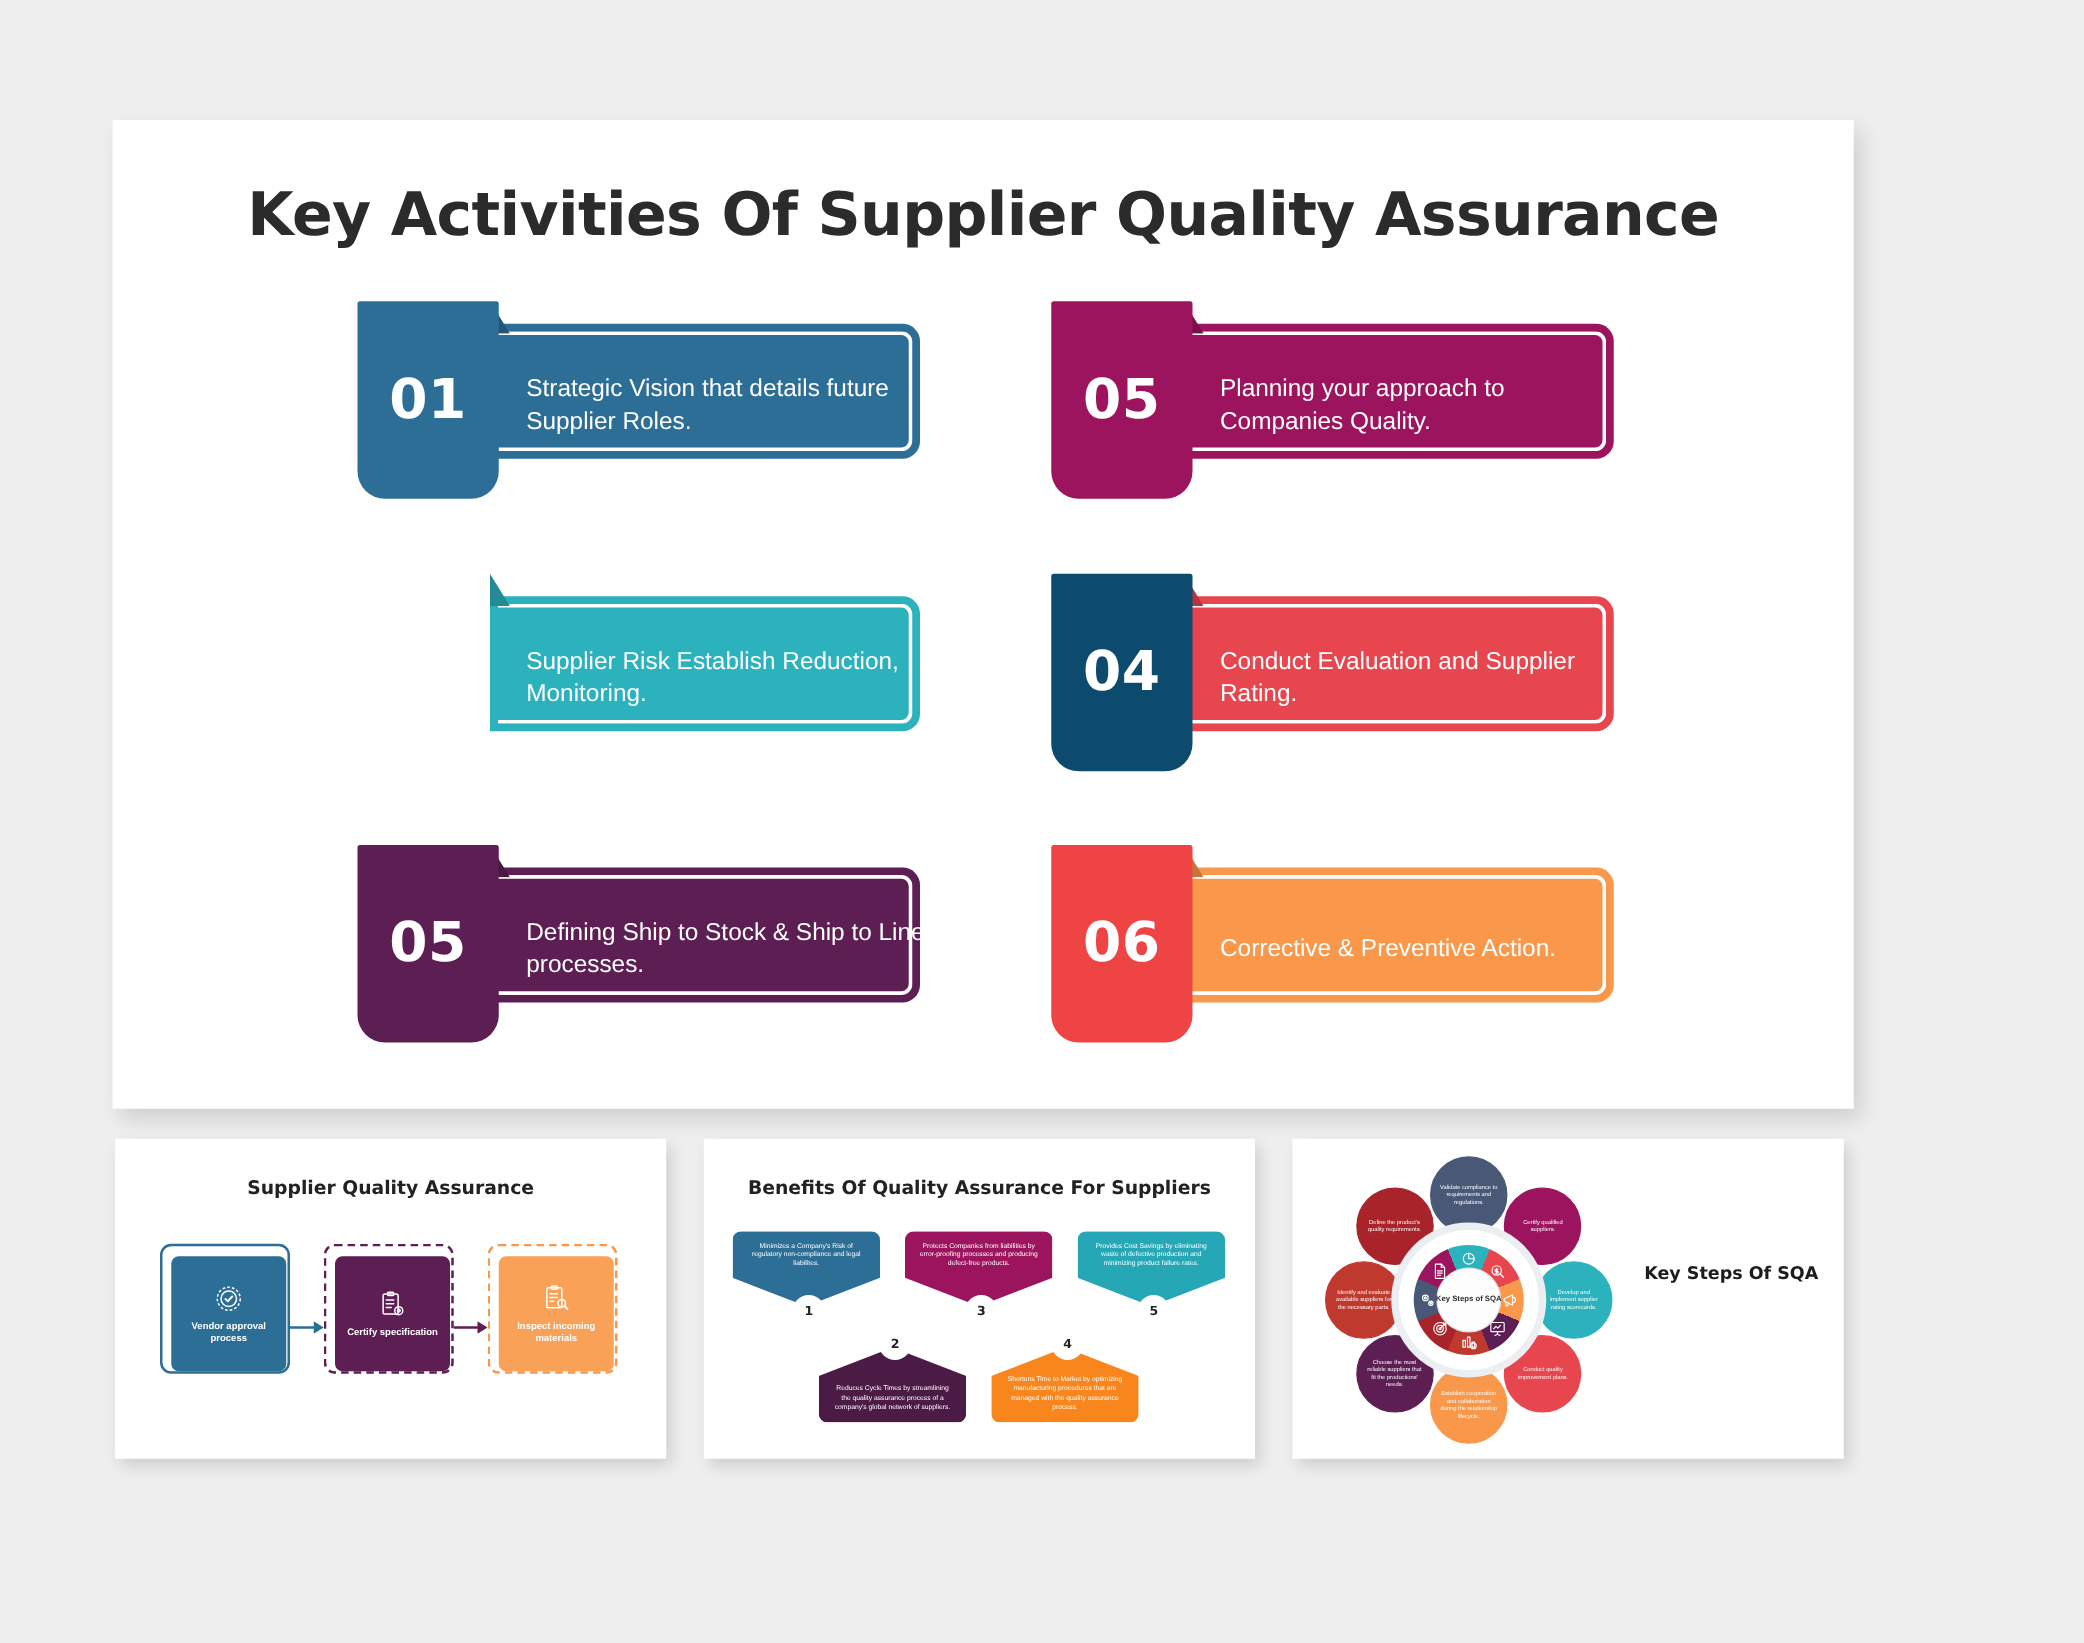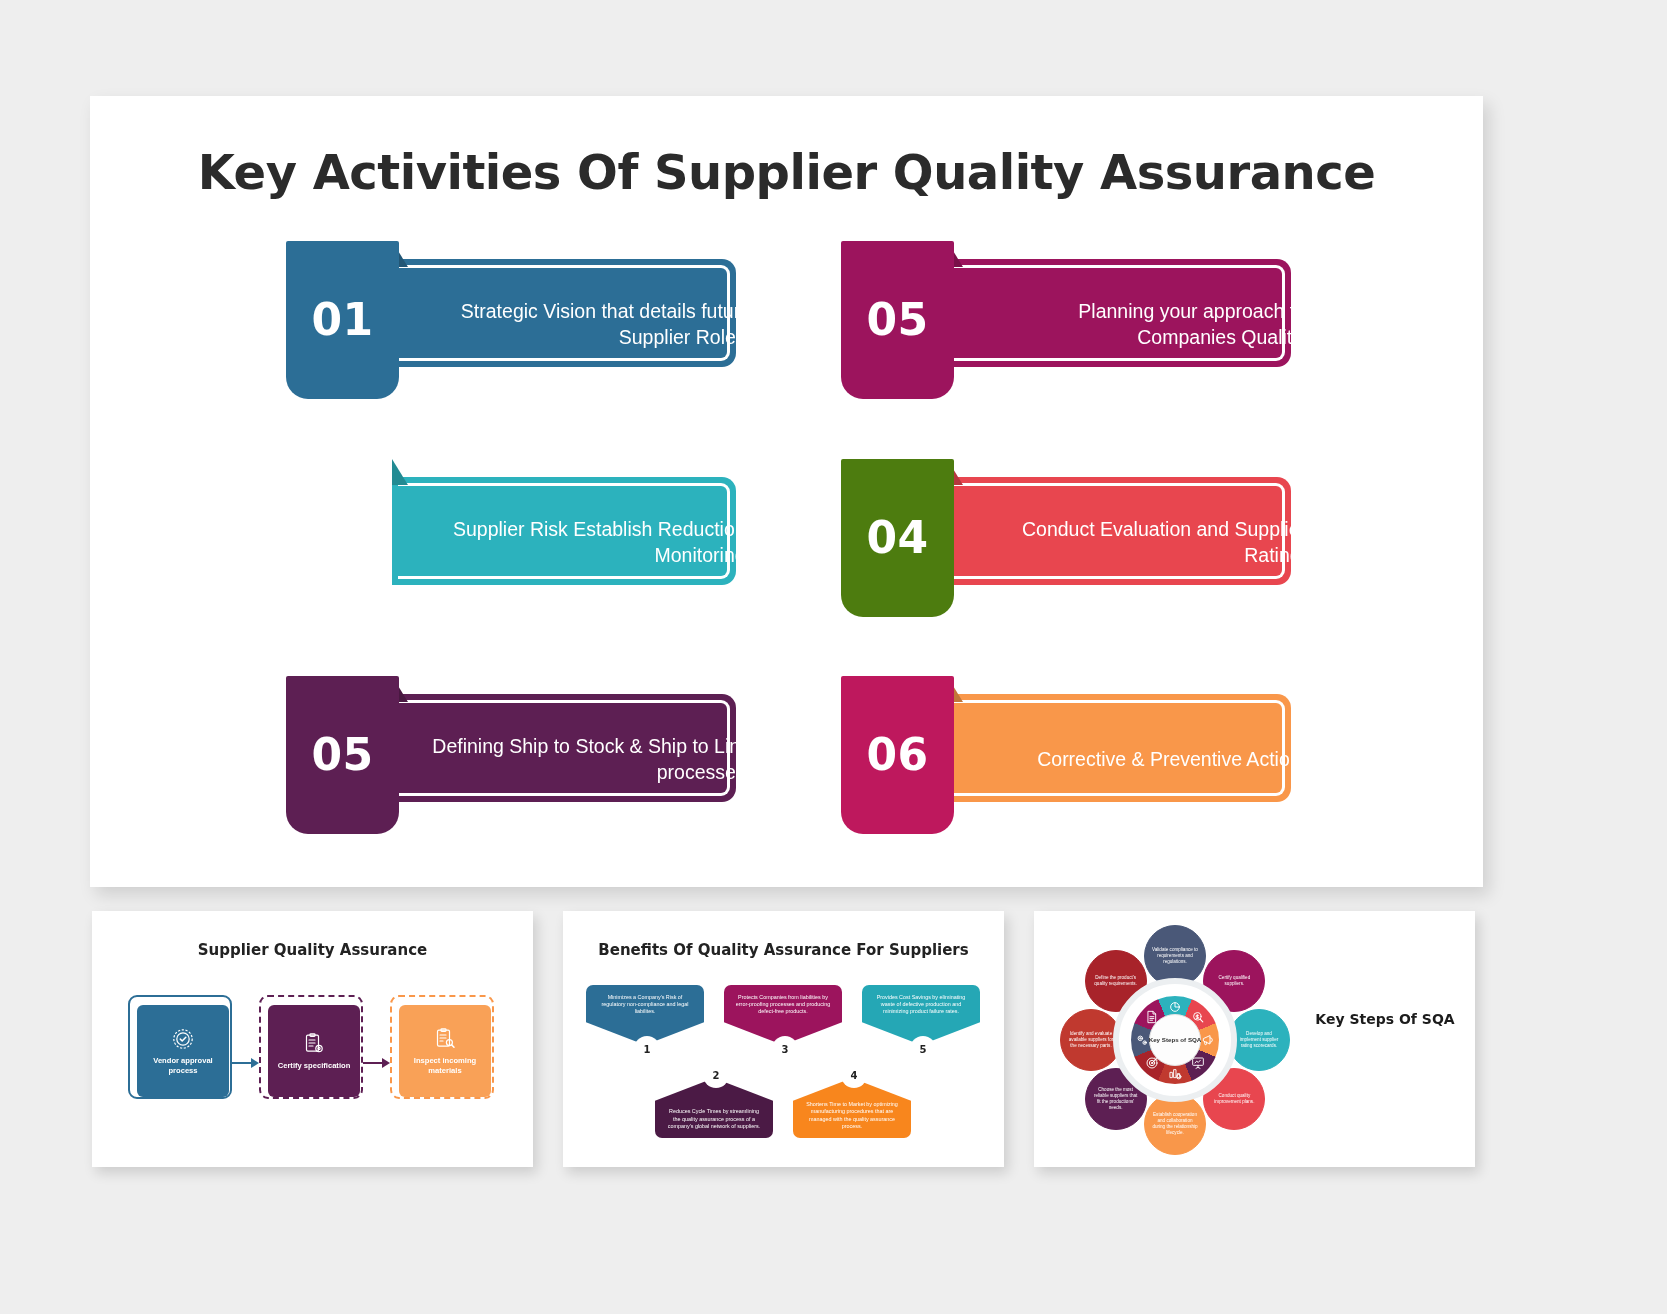"Strategic Vision that details future" .card-text { text-align: right -> none }
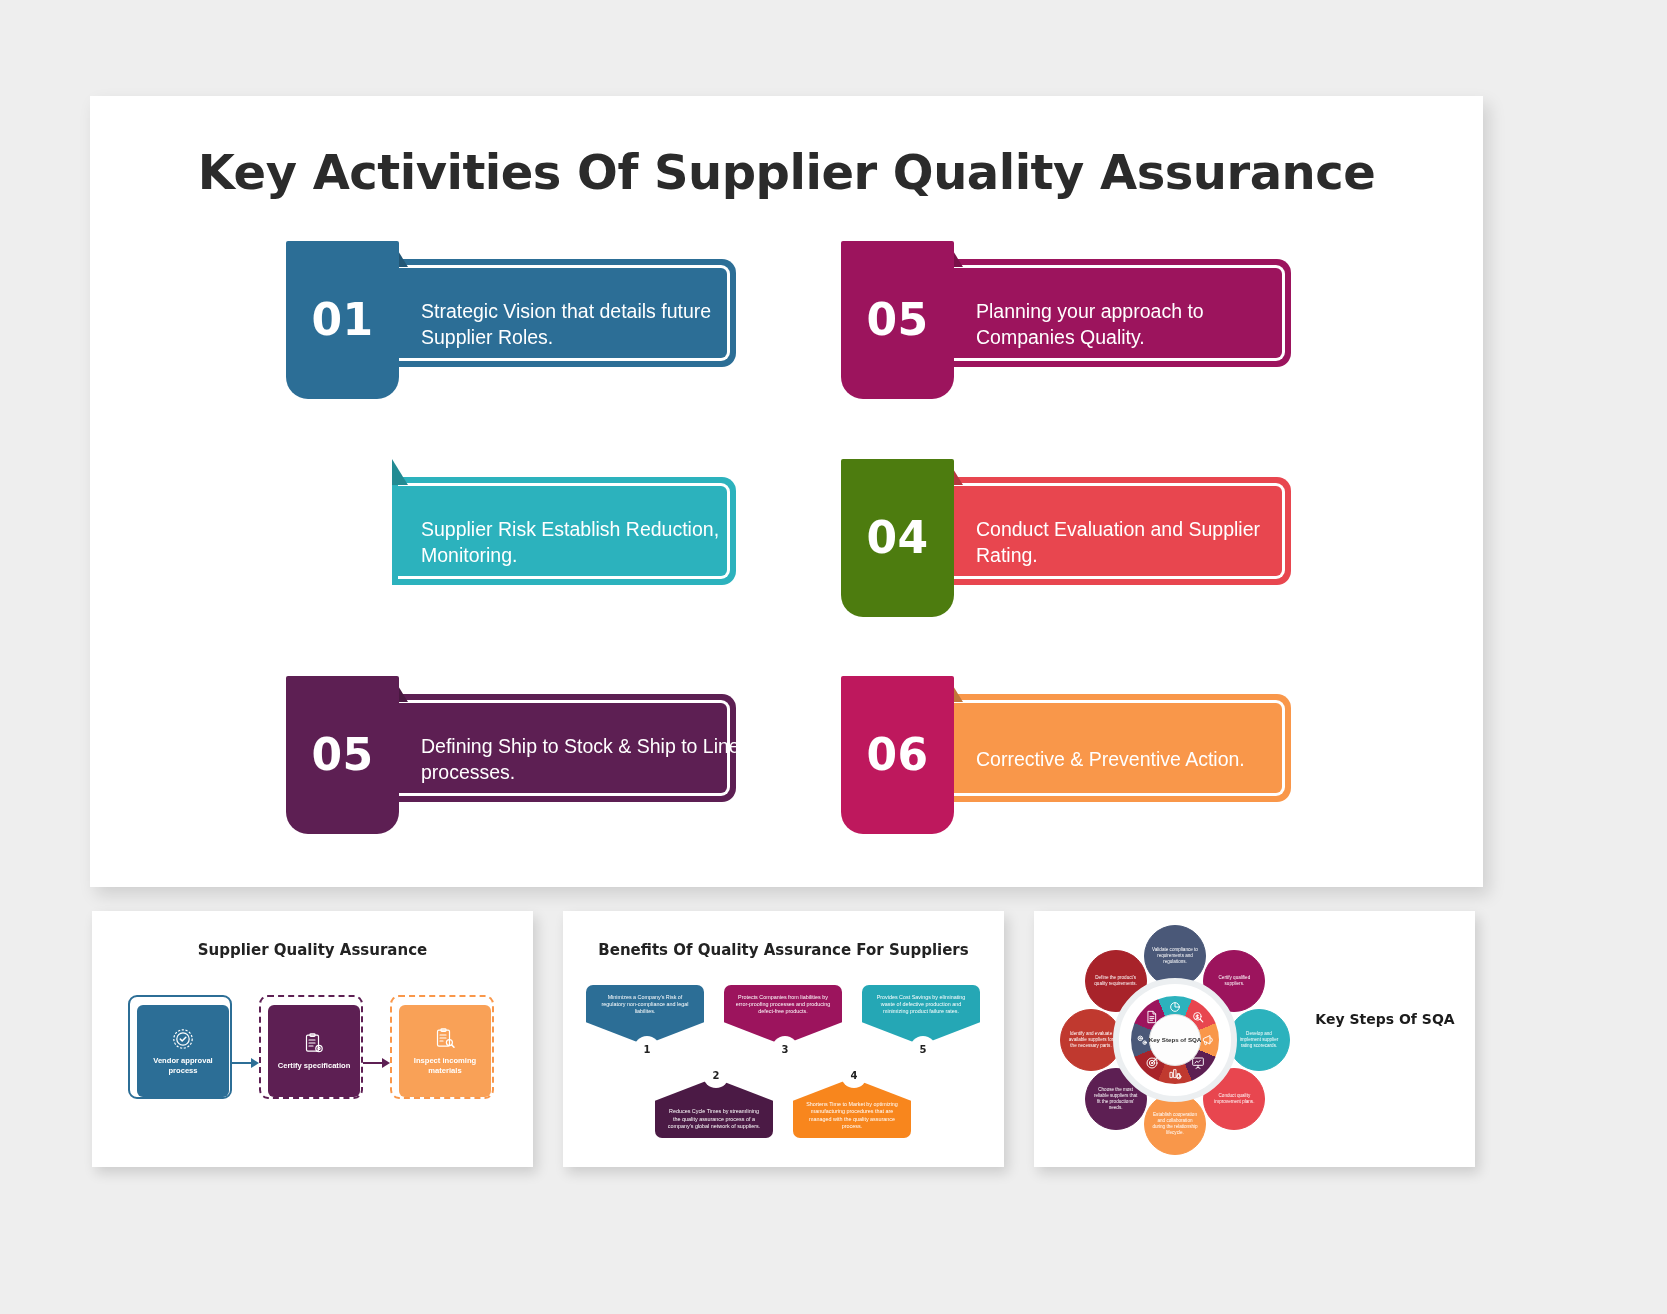"04" div.card-tab { background: #4d7c0f -> #0c4a6e }
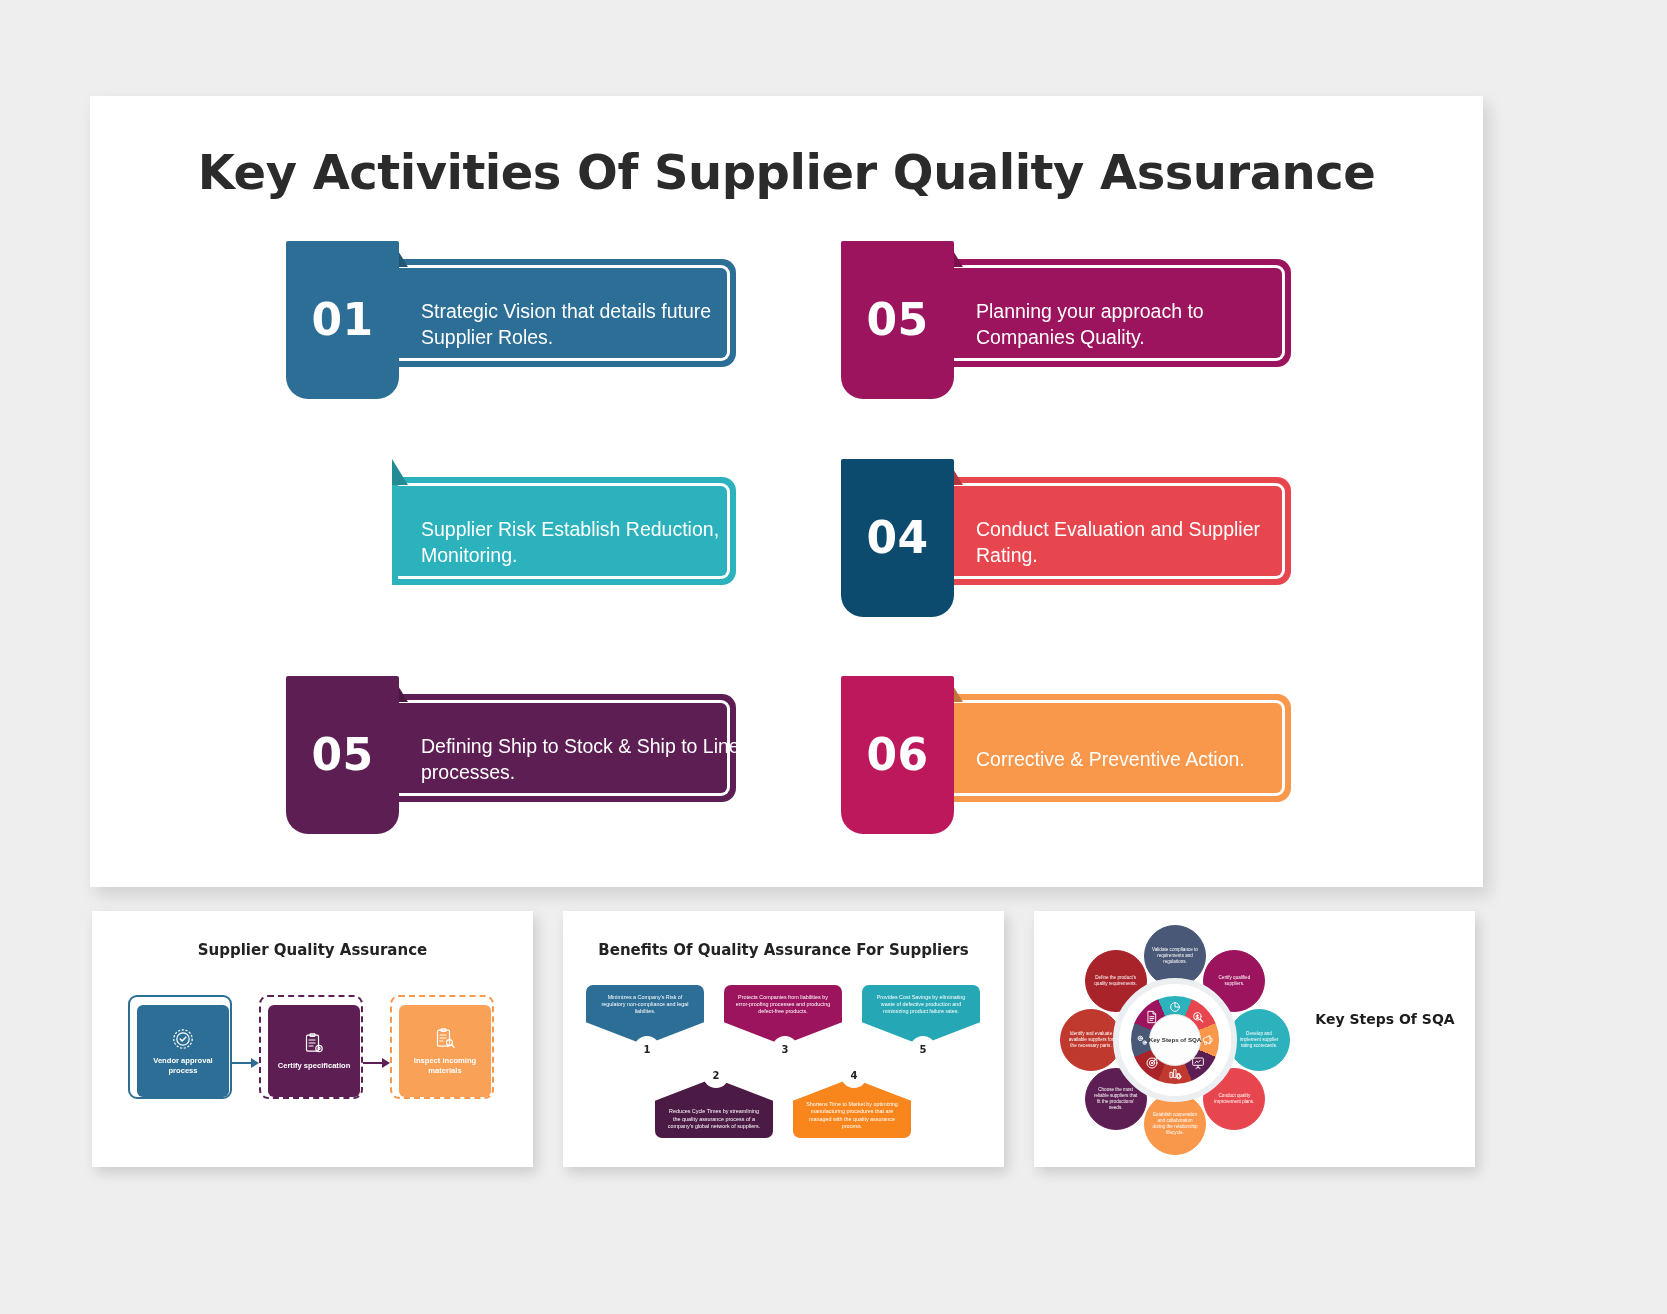"06" div.card-tab { background: #be185d -> #ef4444 }
